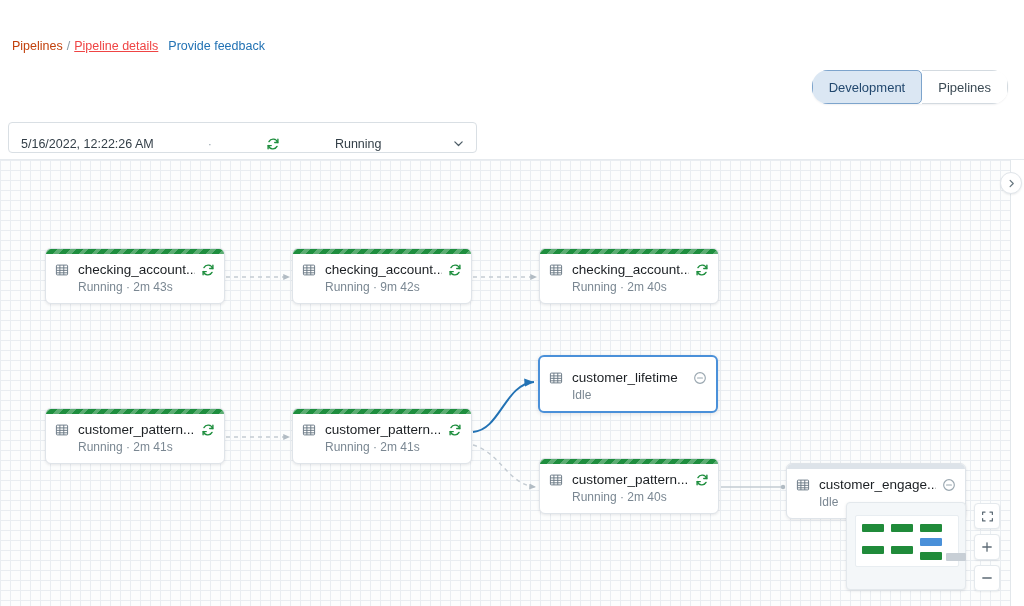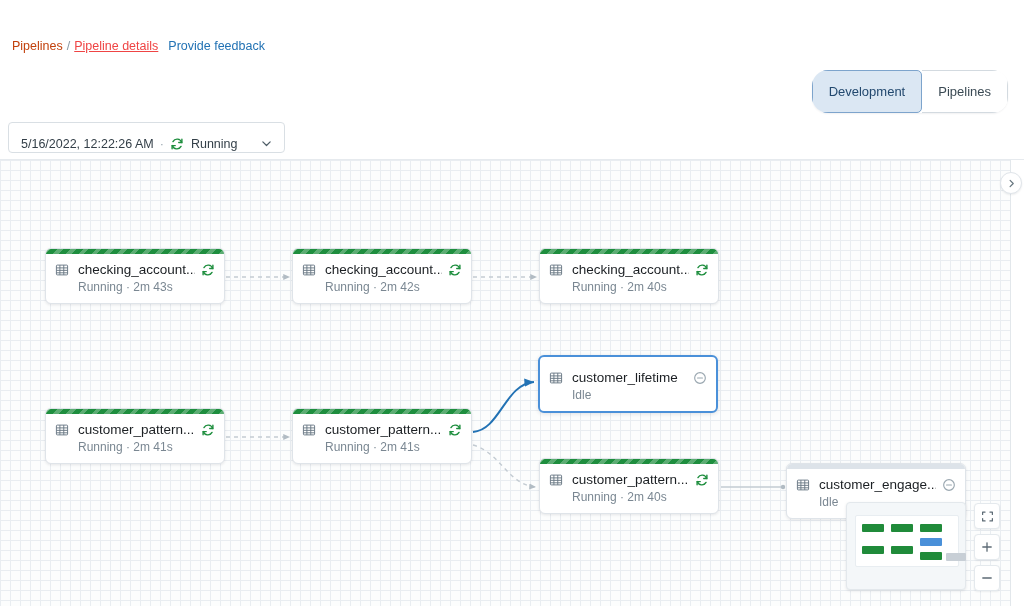"Development" .env-toggle { height: 43px -> 34px }
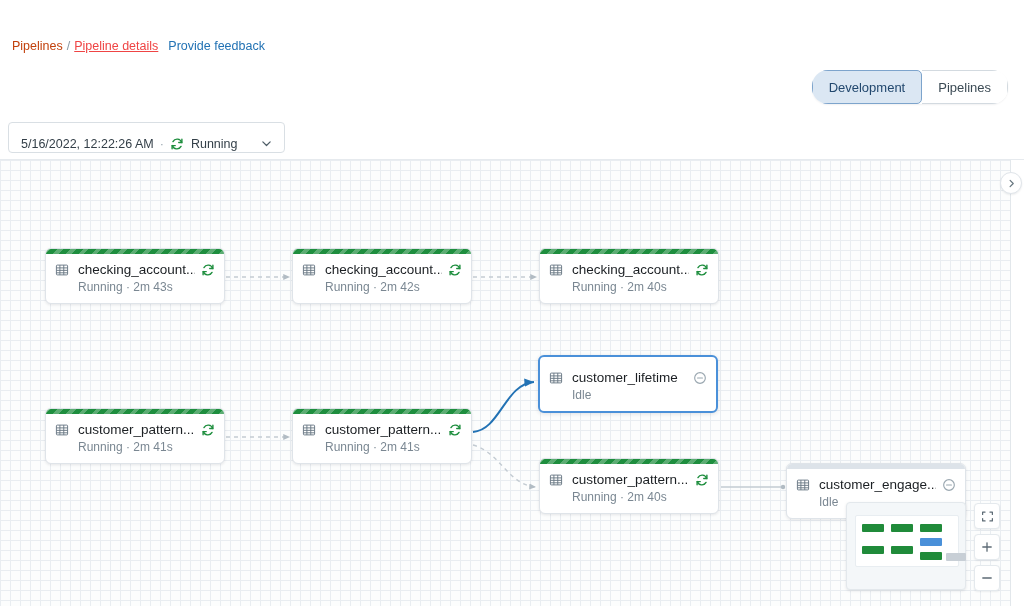"5/16/2022, 12:22:26 AM" .run-select { gap: none -> 48px }
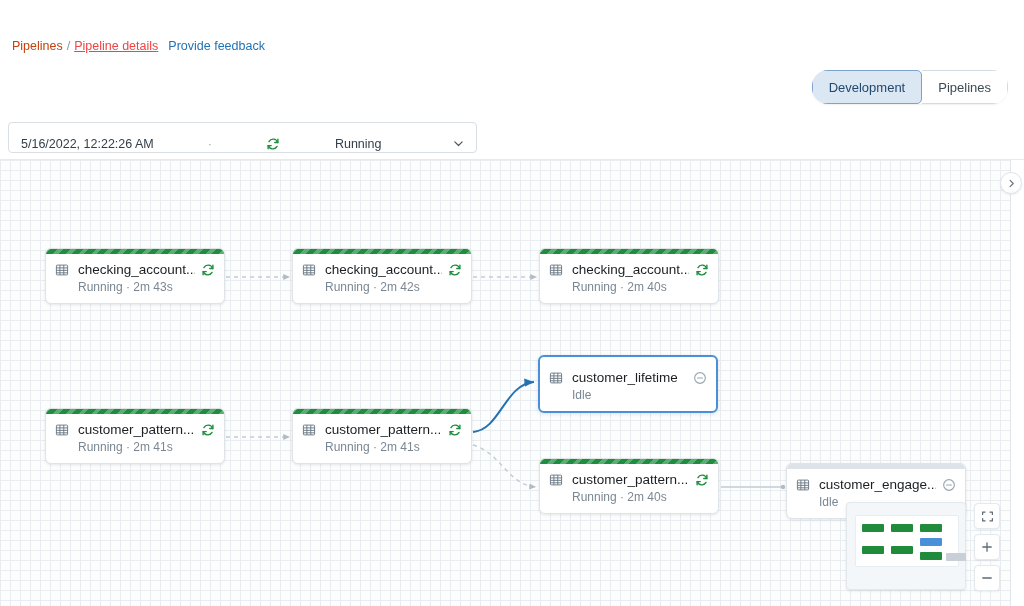"Running · 2m 42s" div.node-sub { text: 2m -> 9m }
